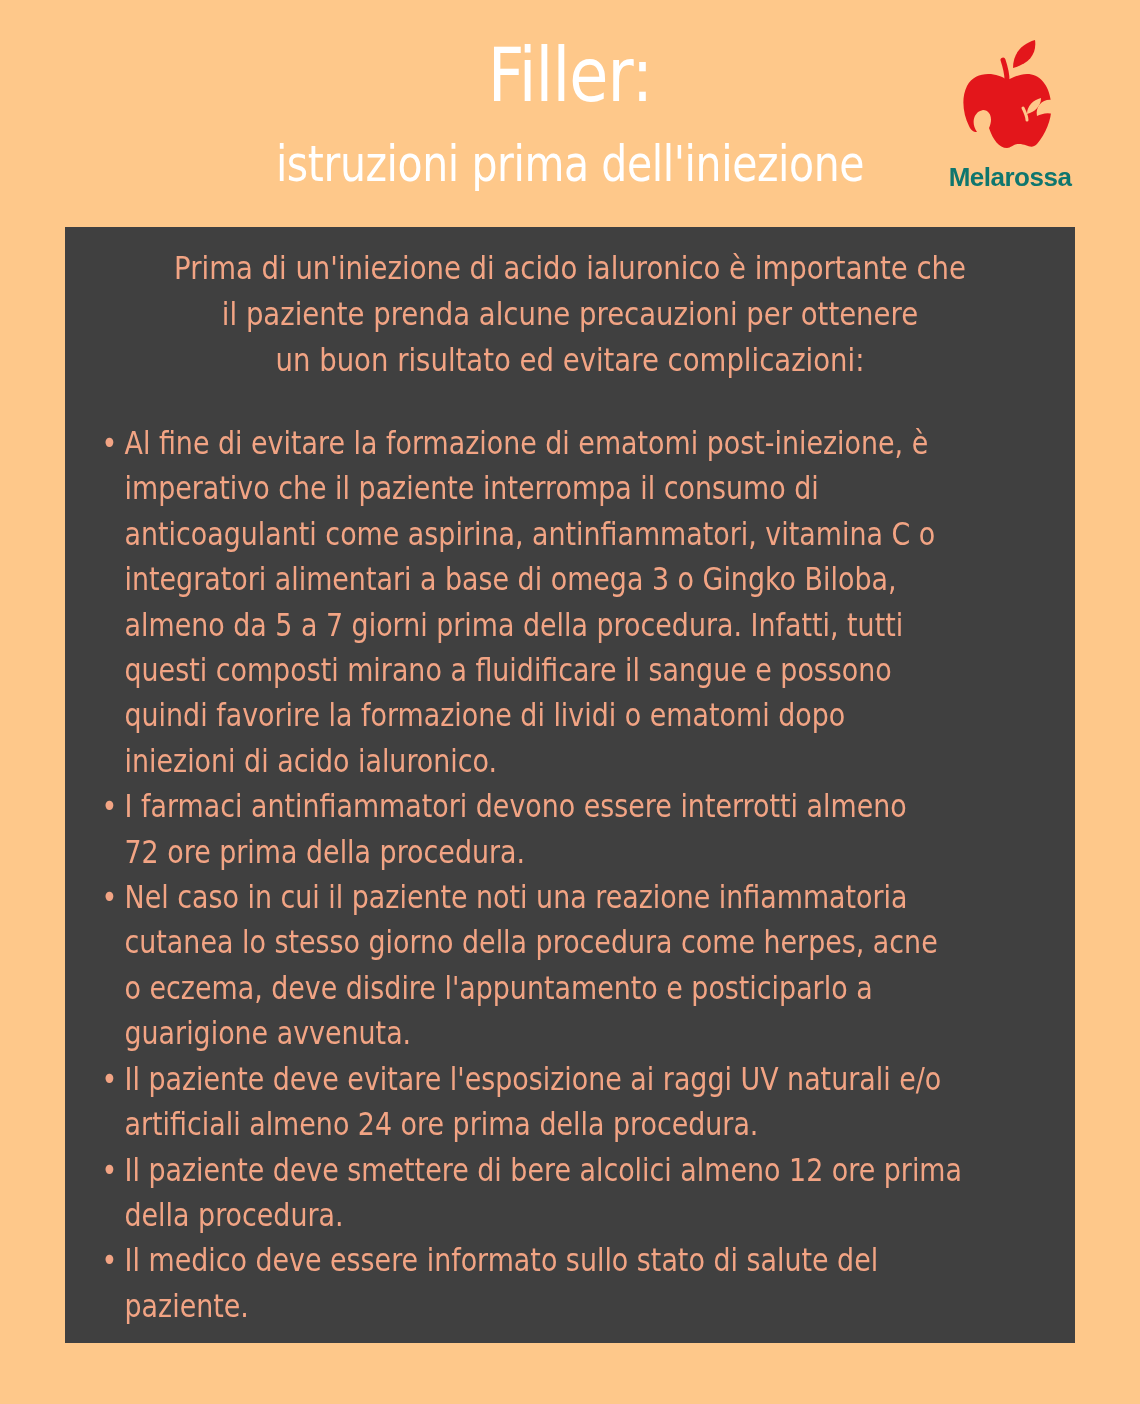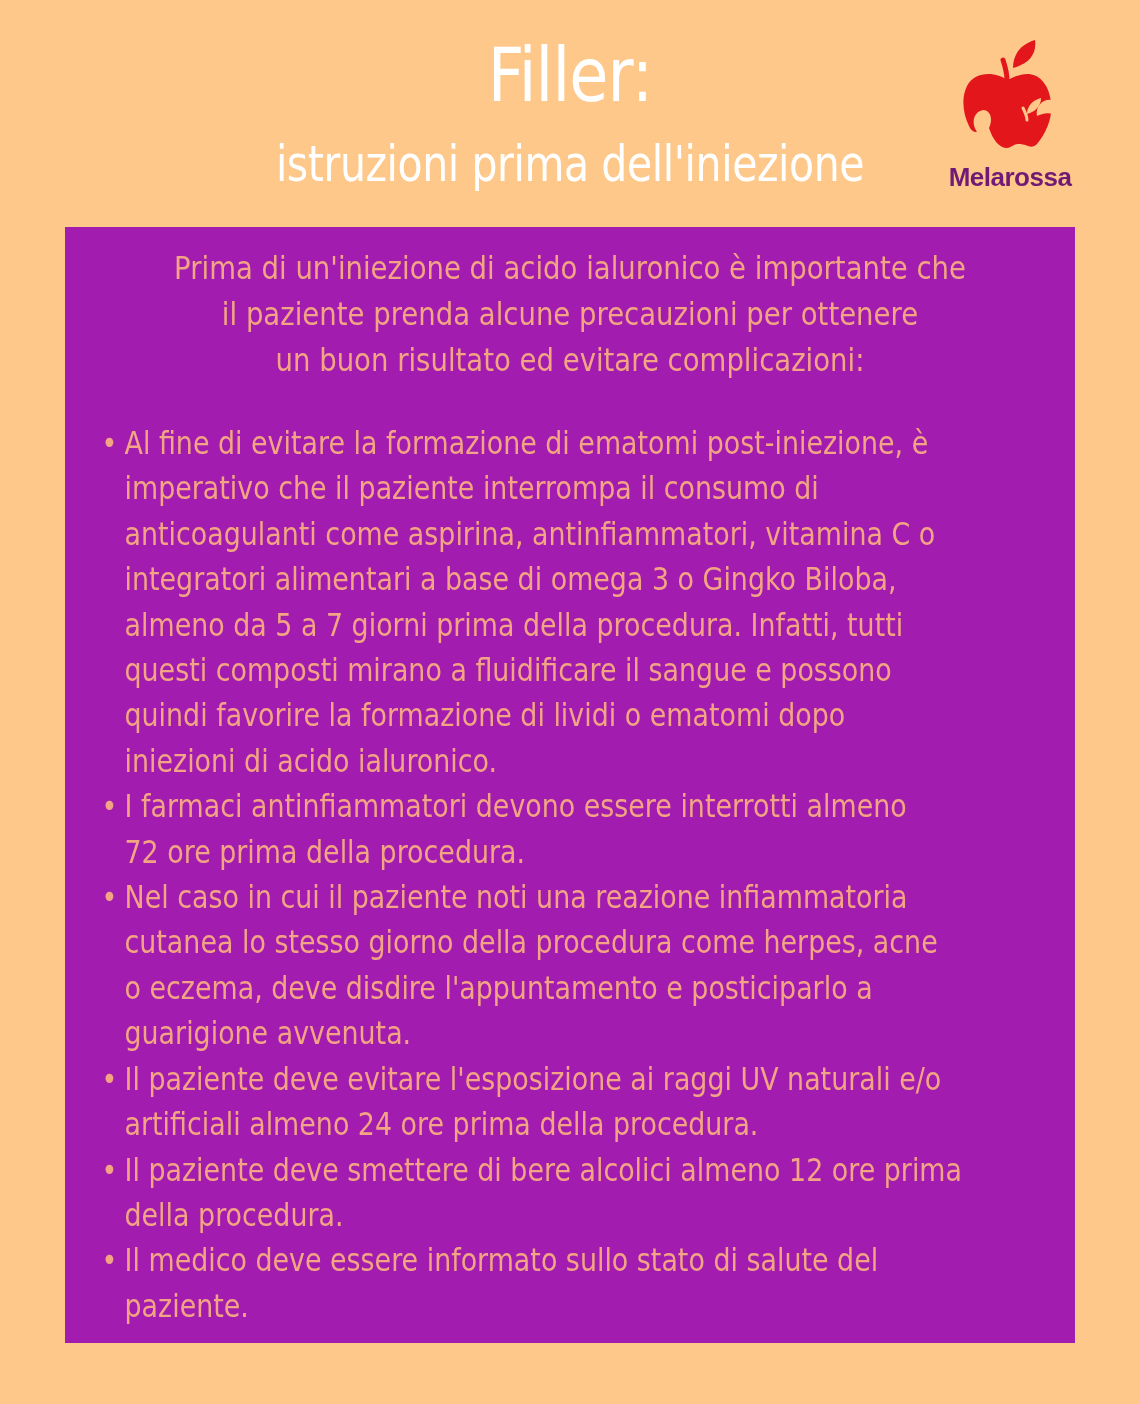"Melarossa" .logo-text { color: #701a75 -> #0f766e }
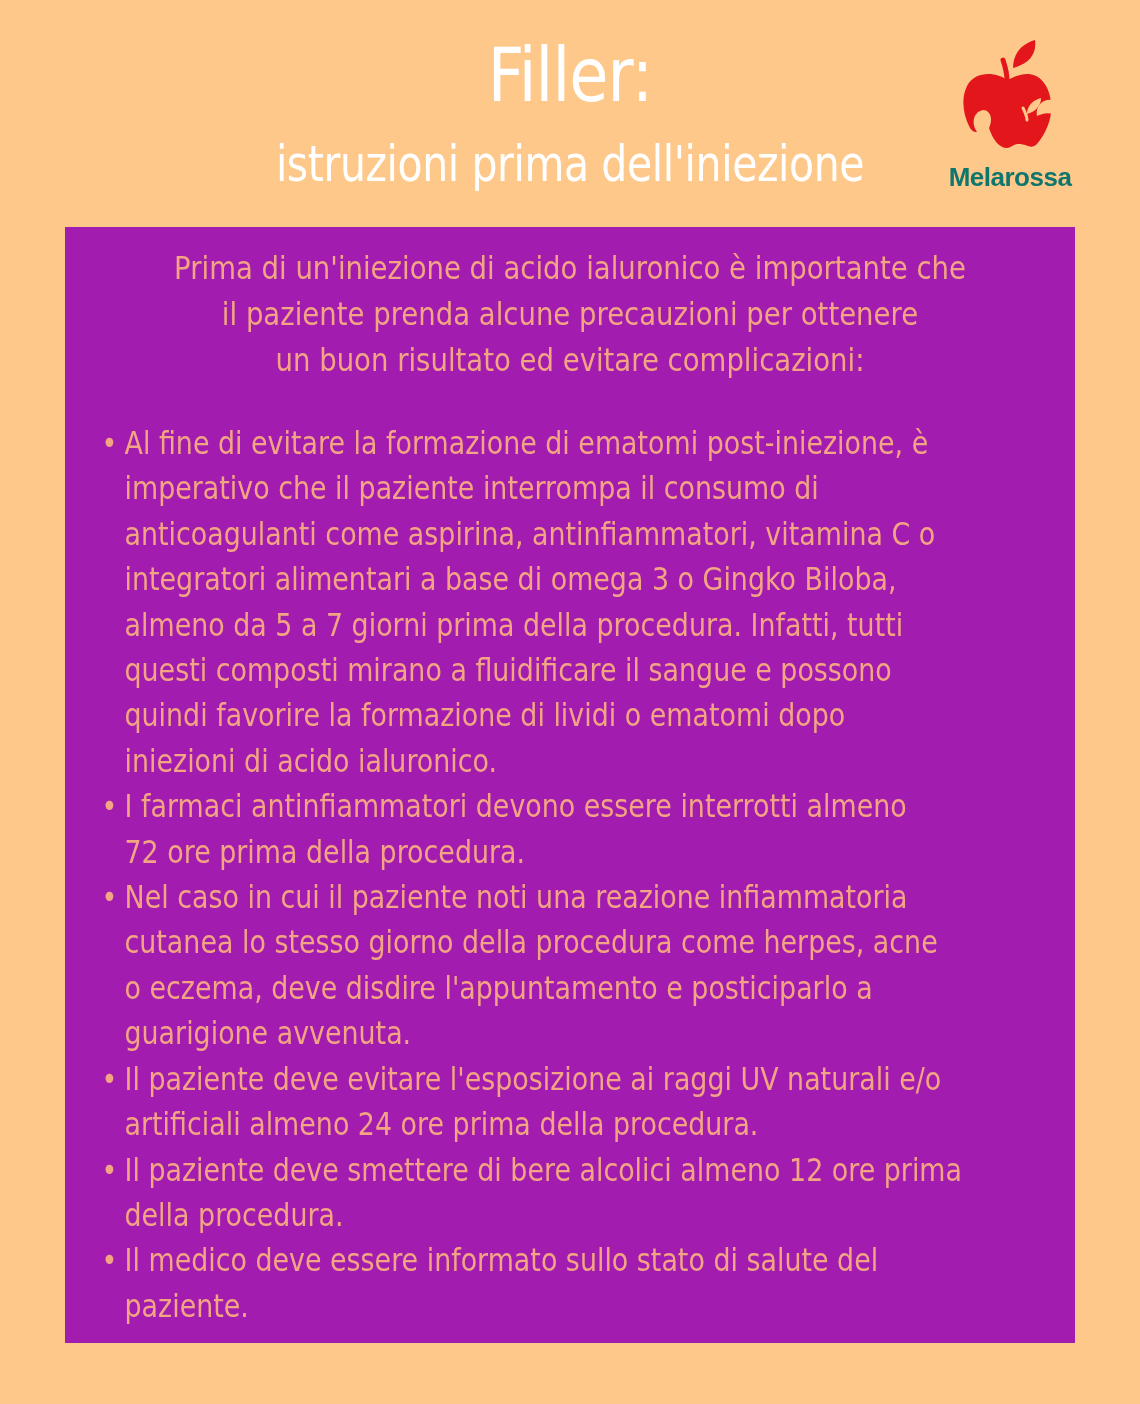"Prima di un'iniezione di acido" .panel { background: #a21caf -> #404040 }
